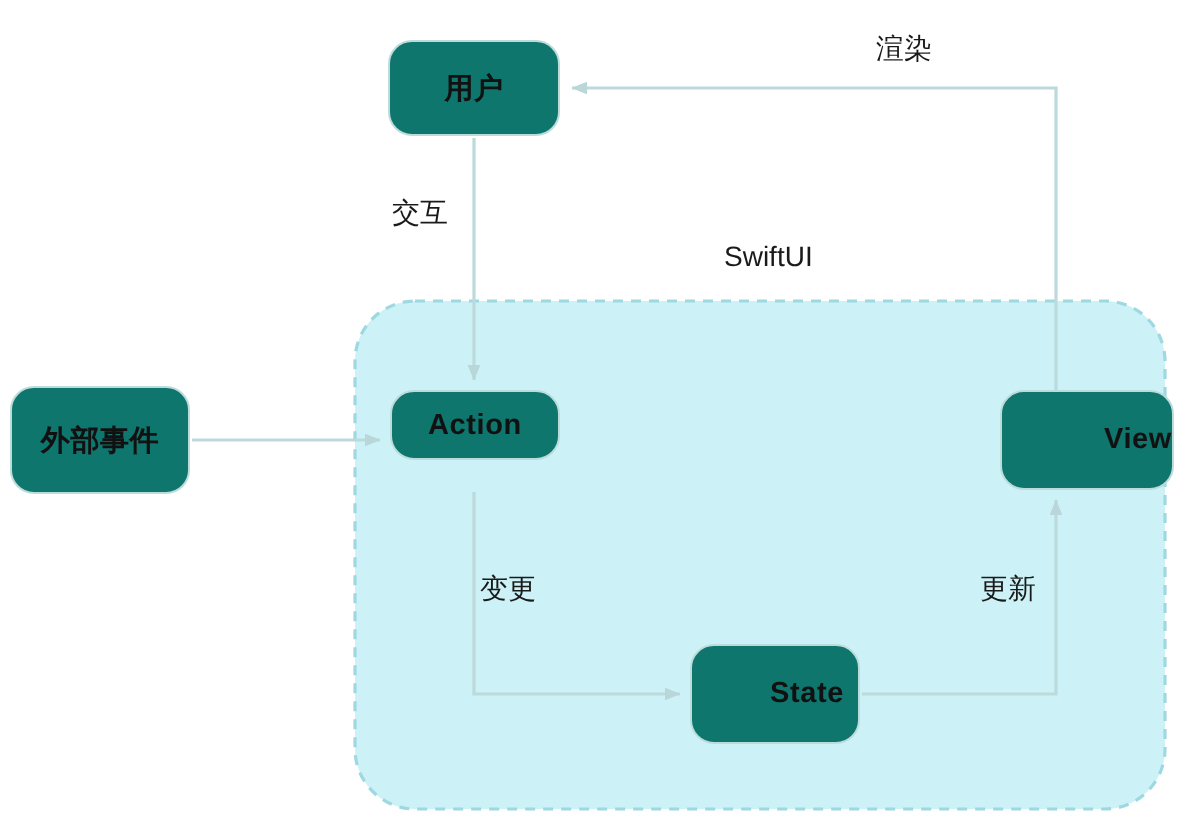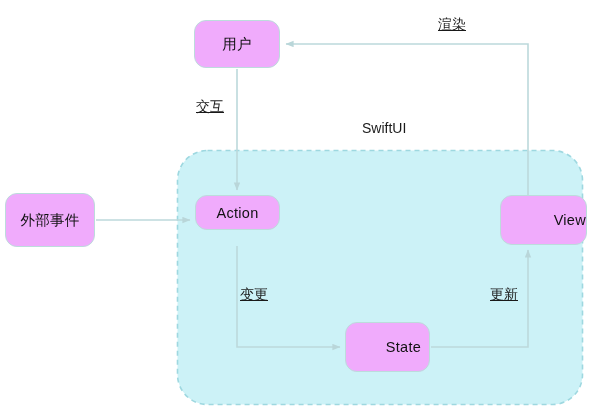"渲染" .edge-label { text-decoration: underline -> none }
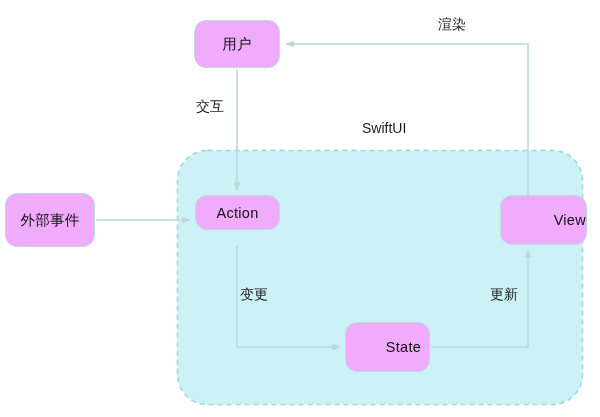"用户" .node { background: #f0abfc -> #0f766e; font-weight: none -> bold }
